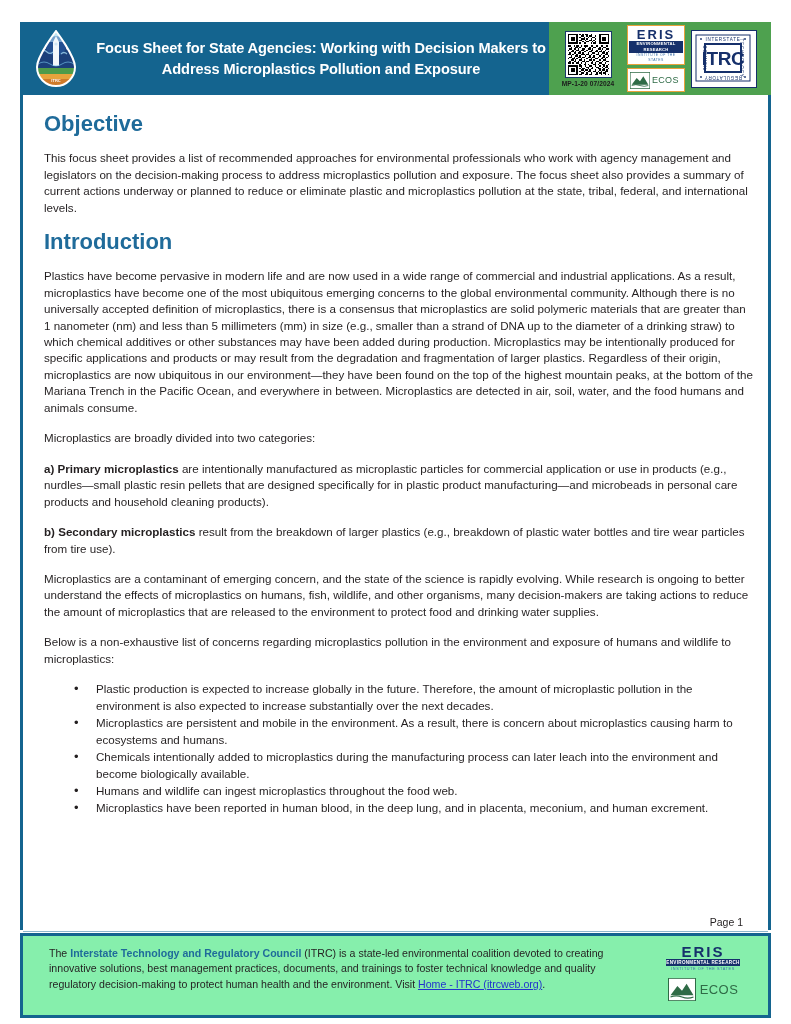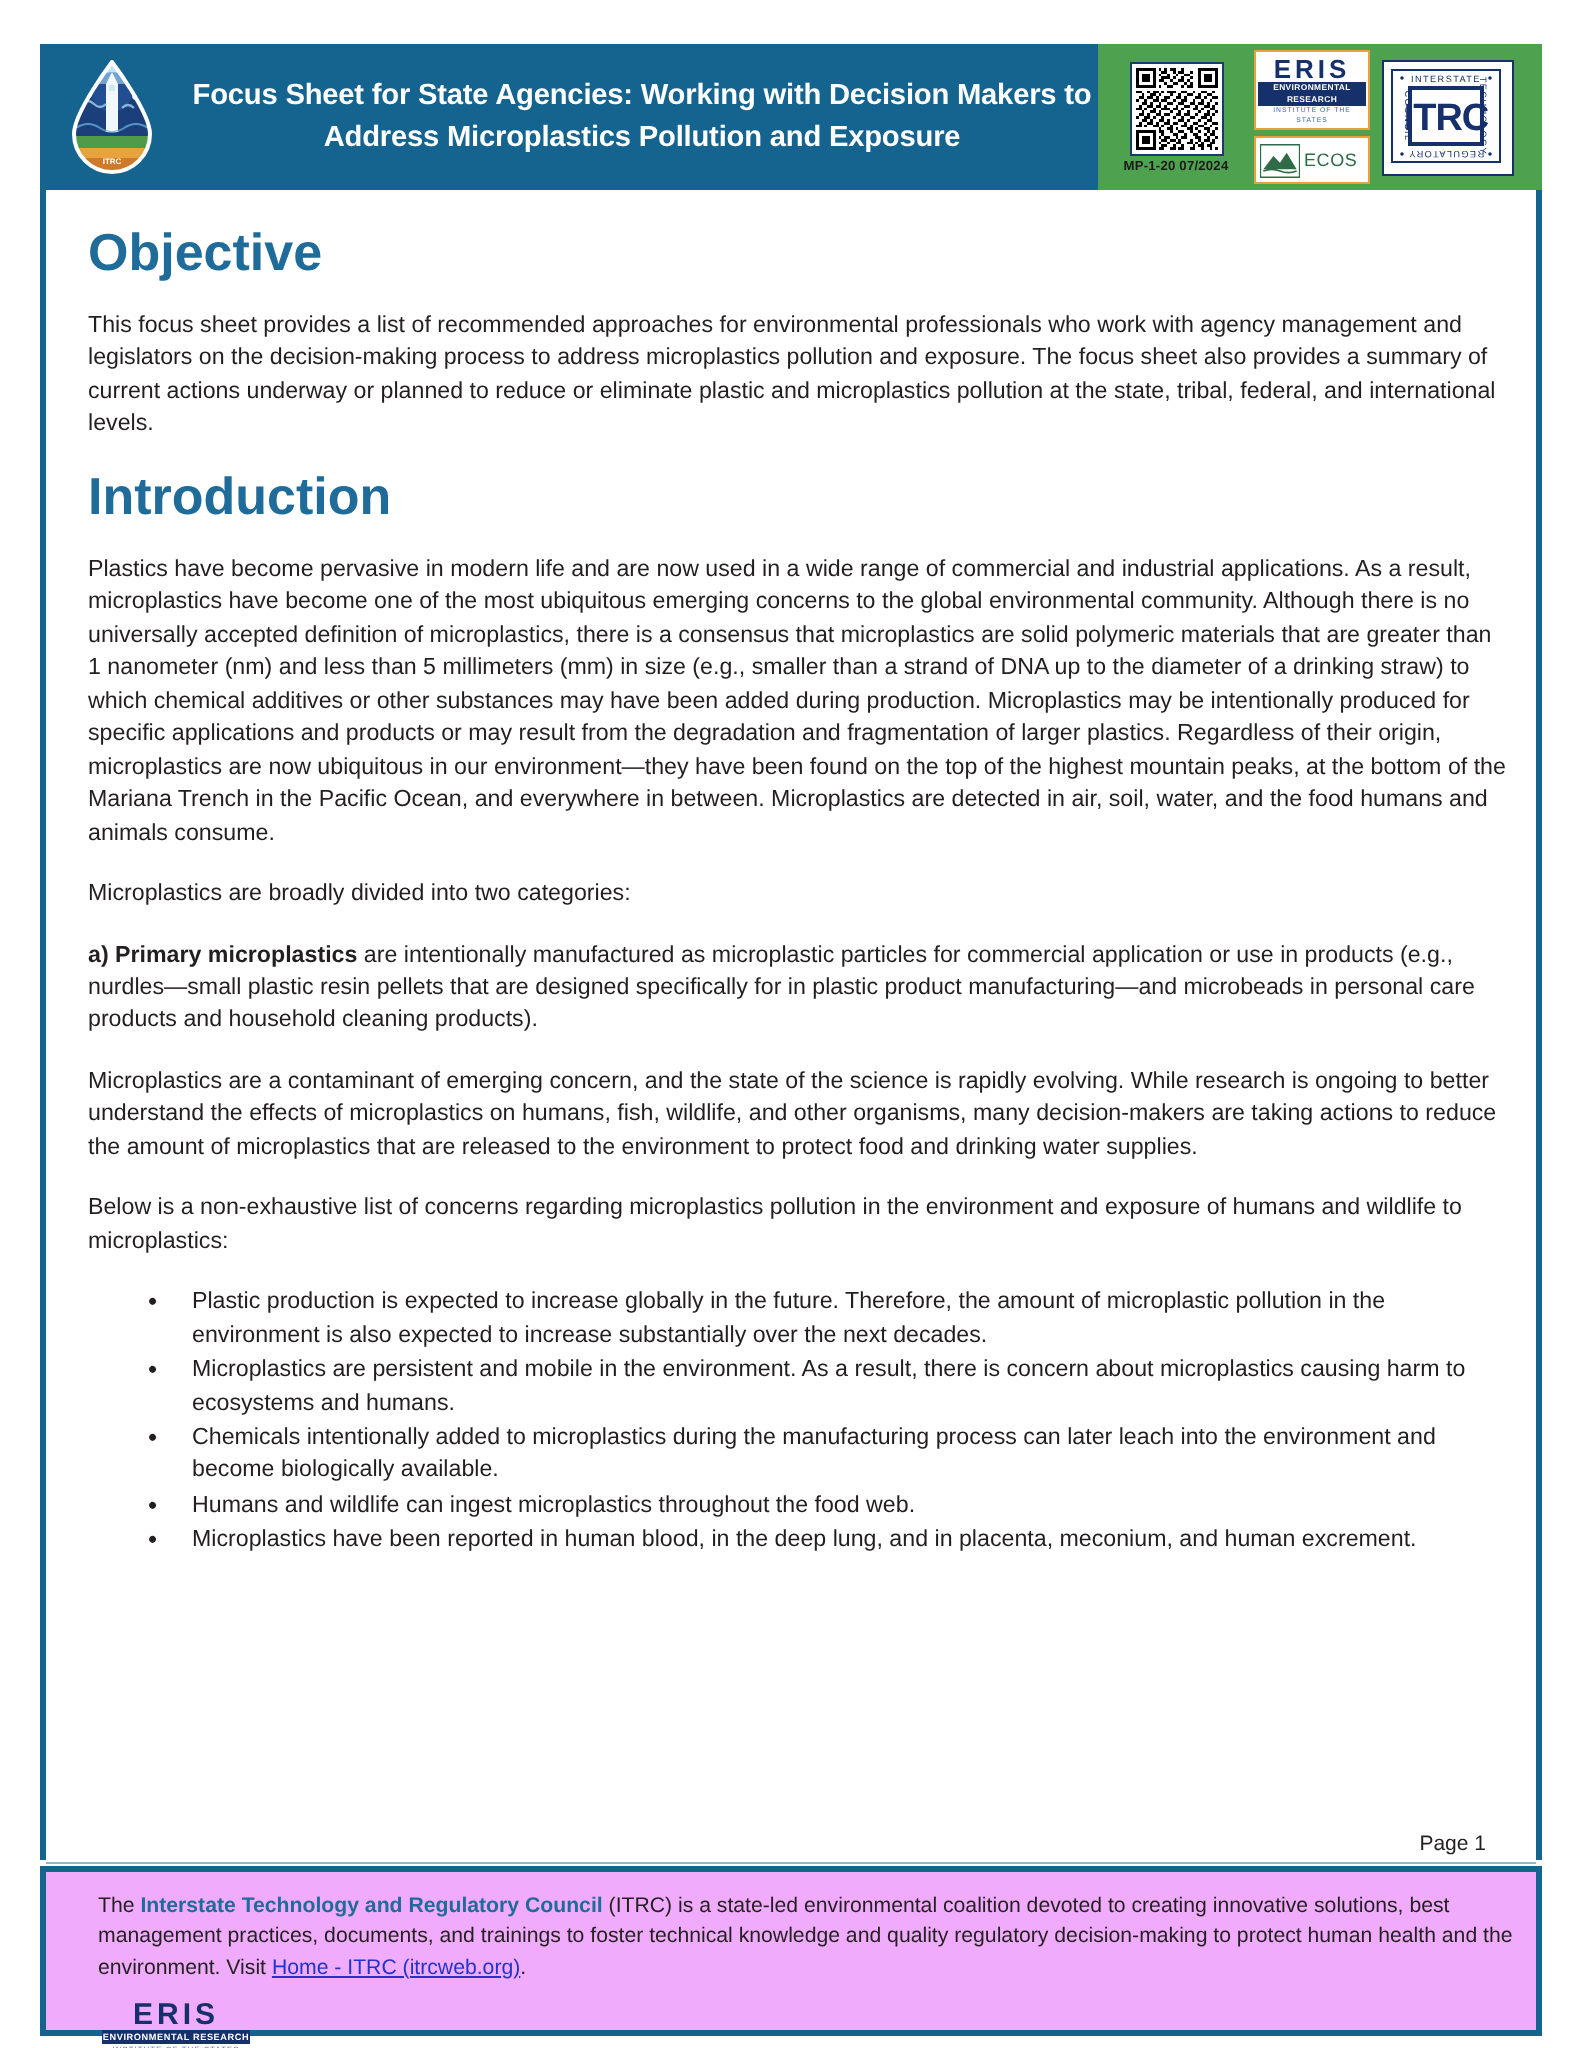"Objective" h2.section { font-size: 26px -> 22px }
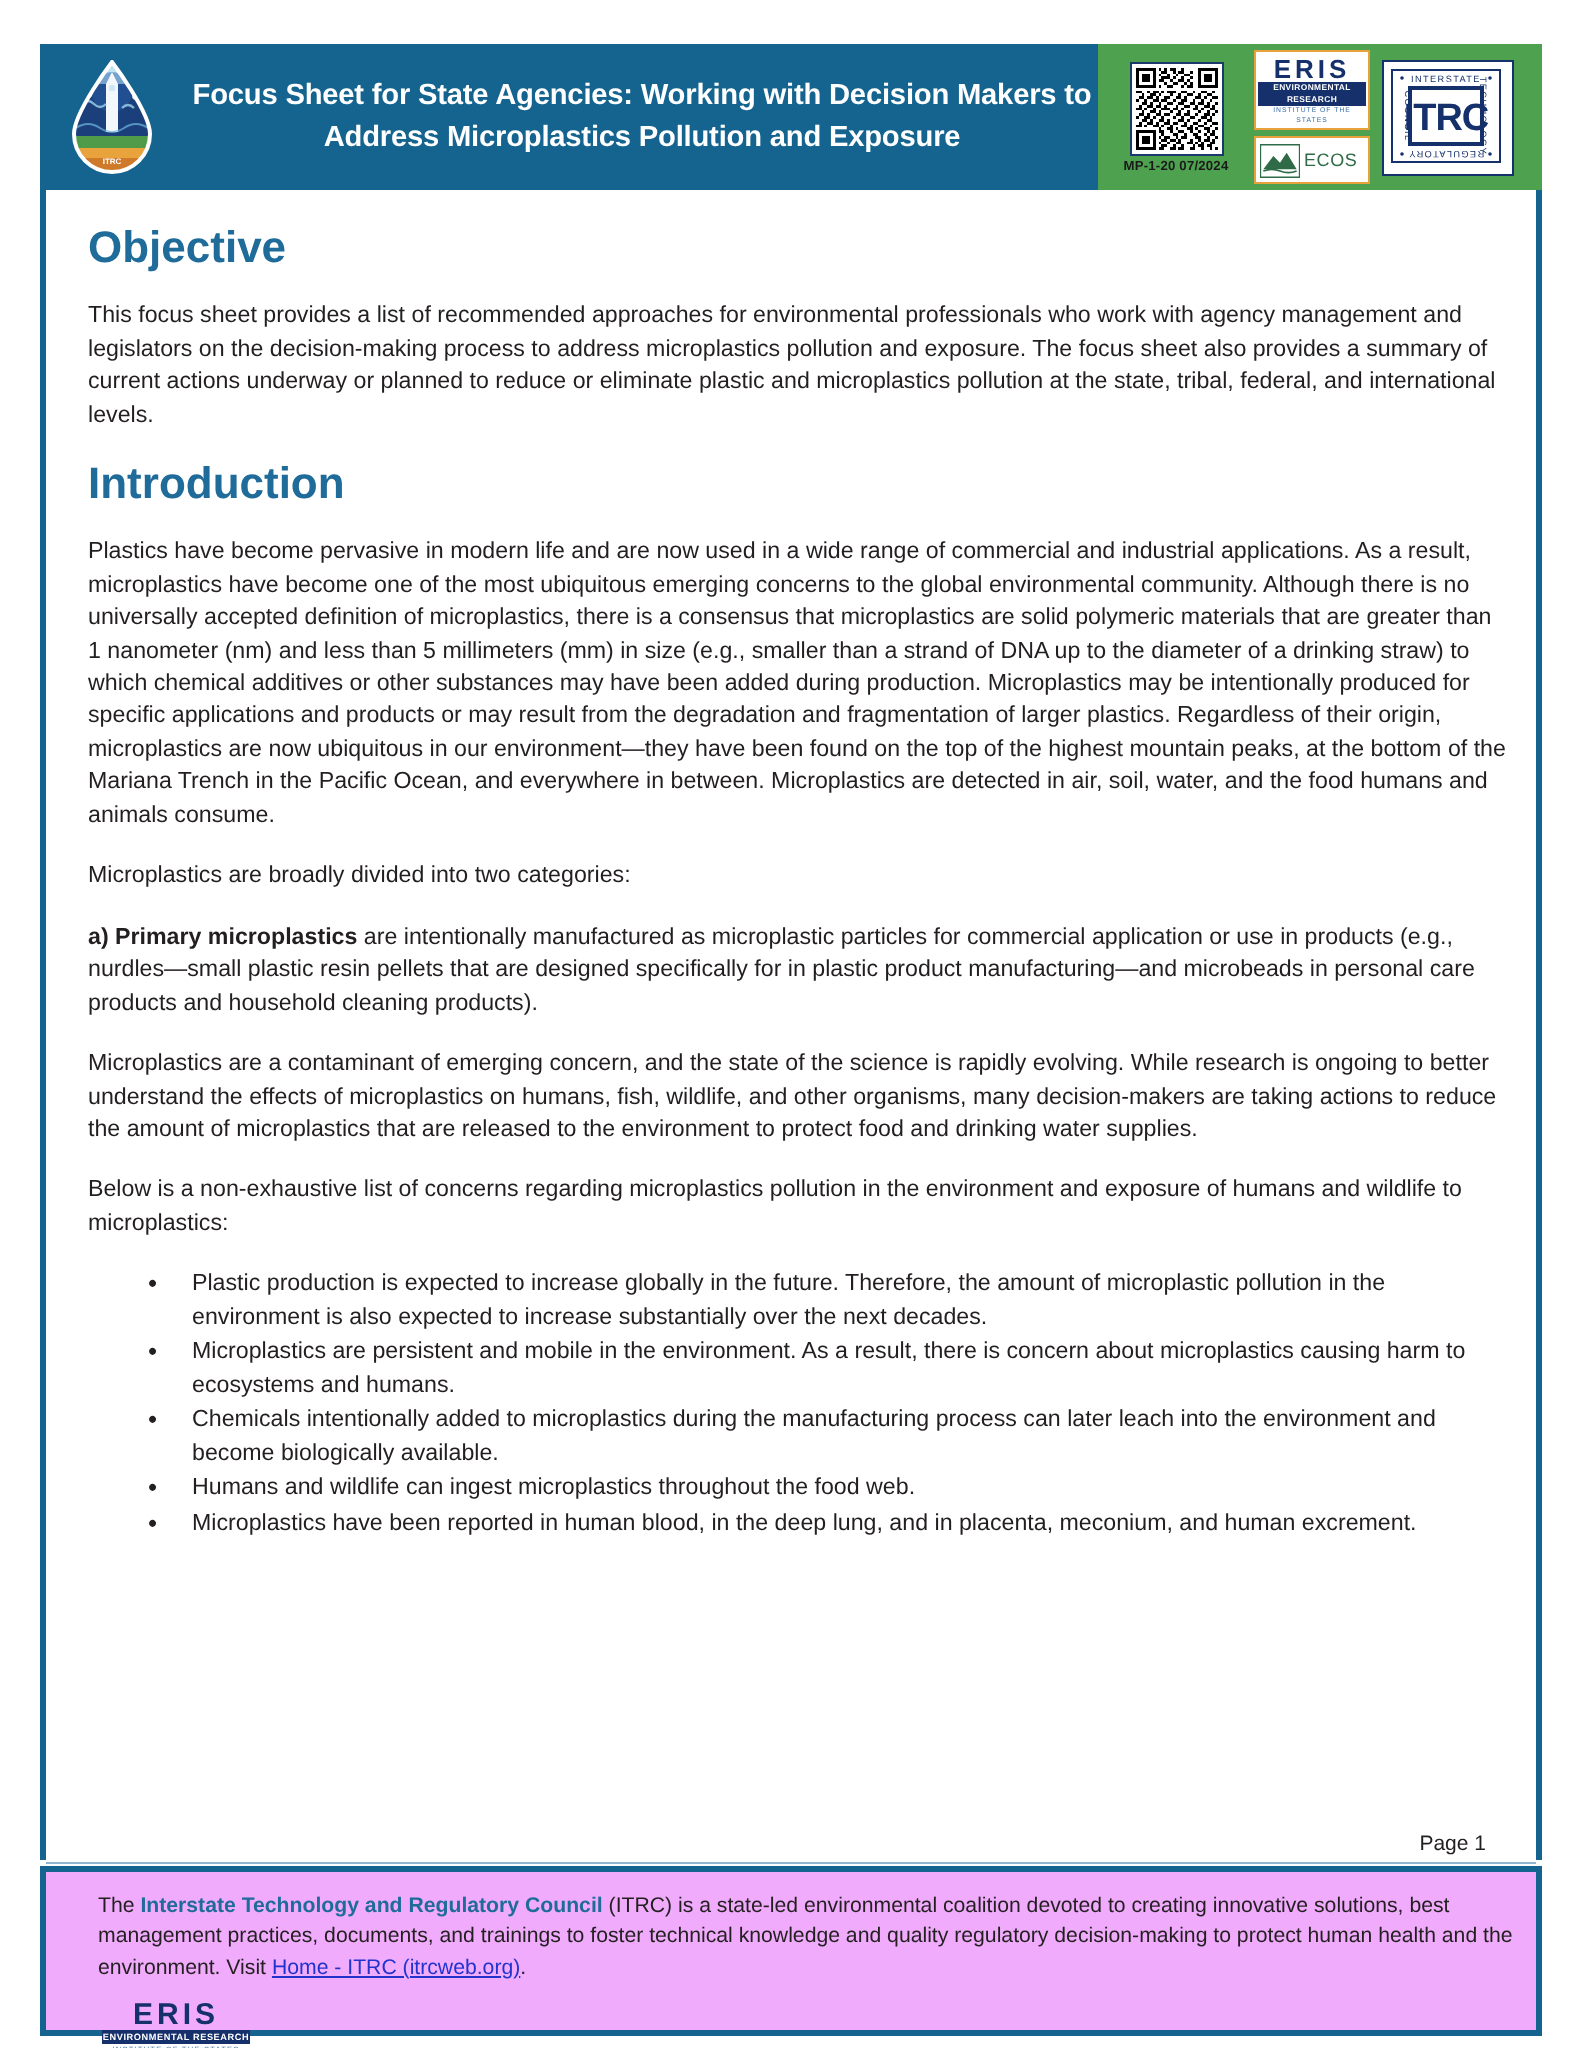"b) Secondary microplastics result from" p.para { html: none -> <p><span>b) Secondary microplastics</span><span> result from the breakdown of larger plastics (e.g., breakdown of plastic water bottles and tire wear particles from tire use).</span></p> }
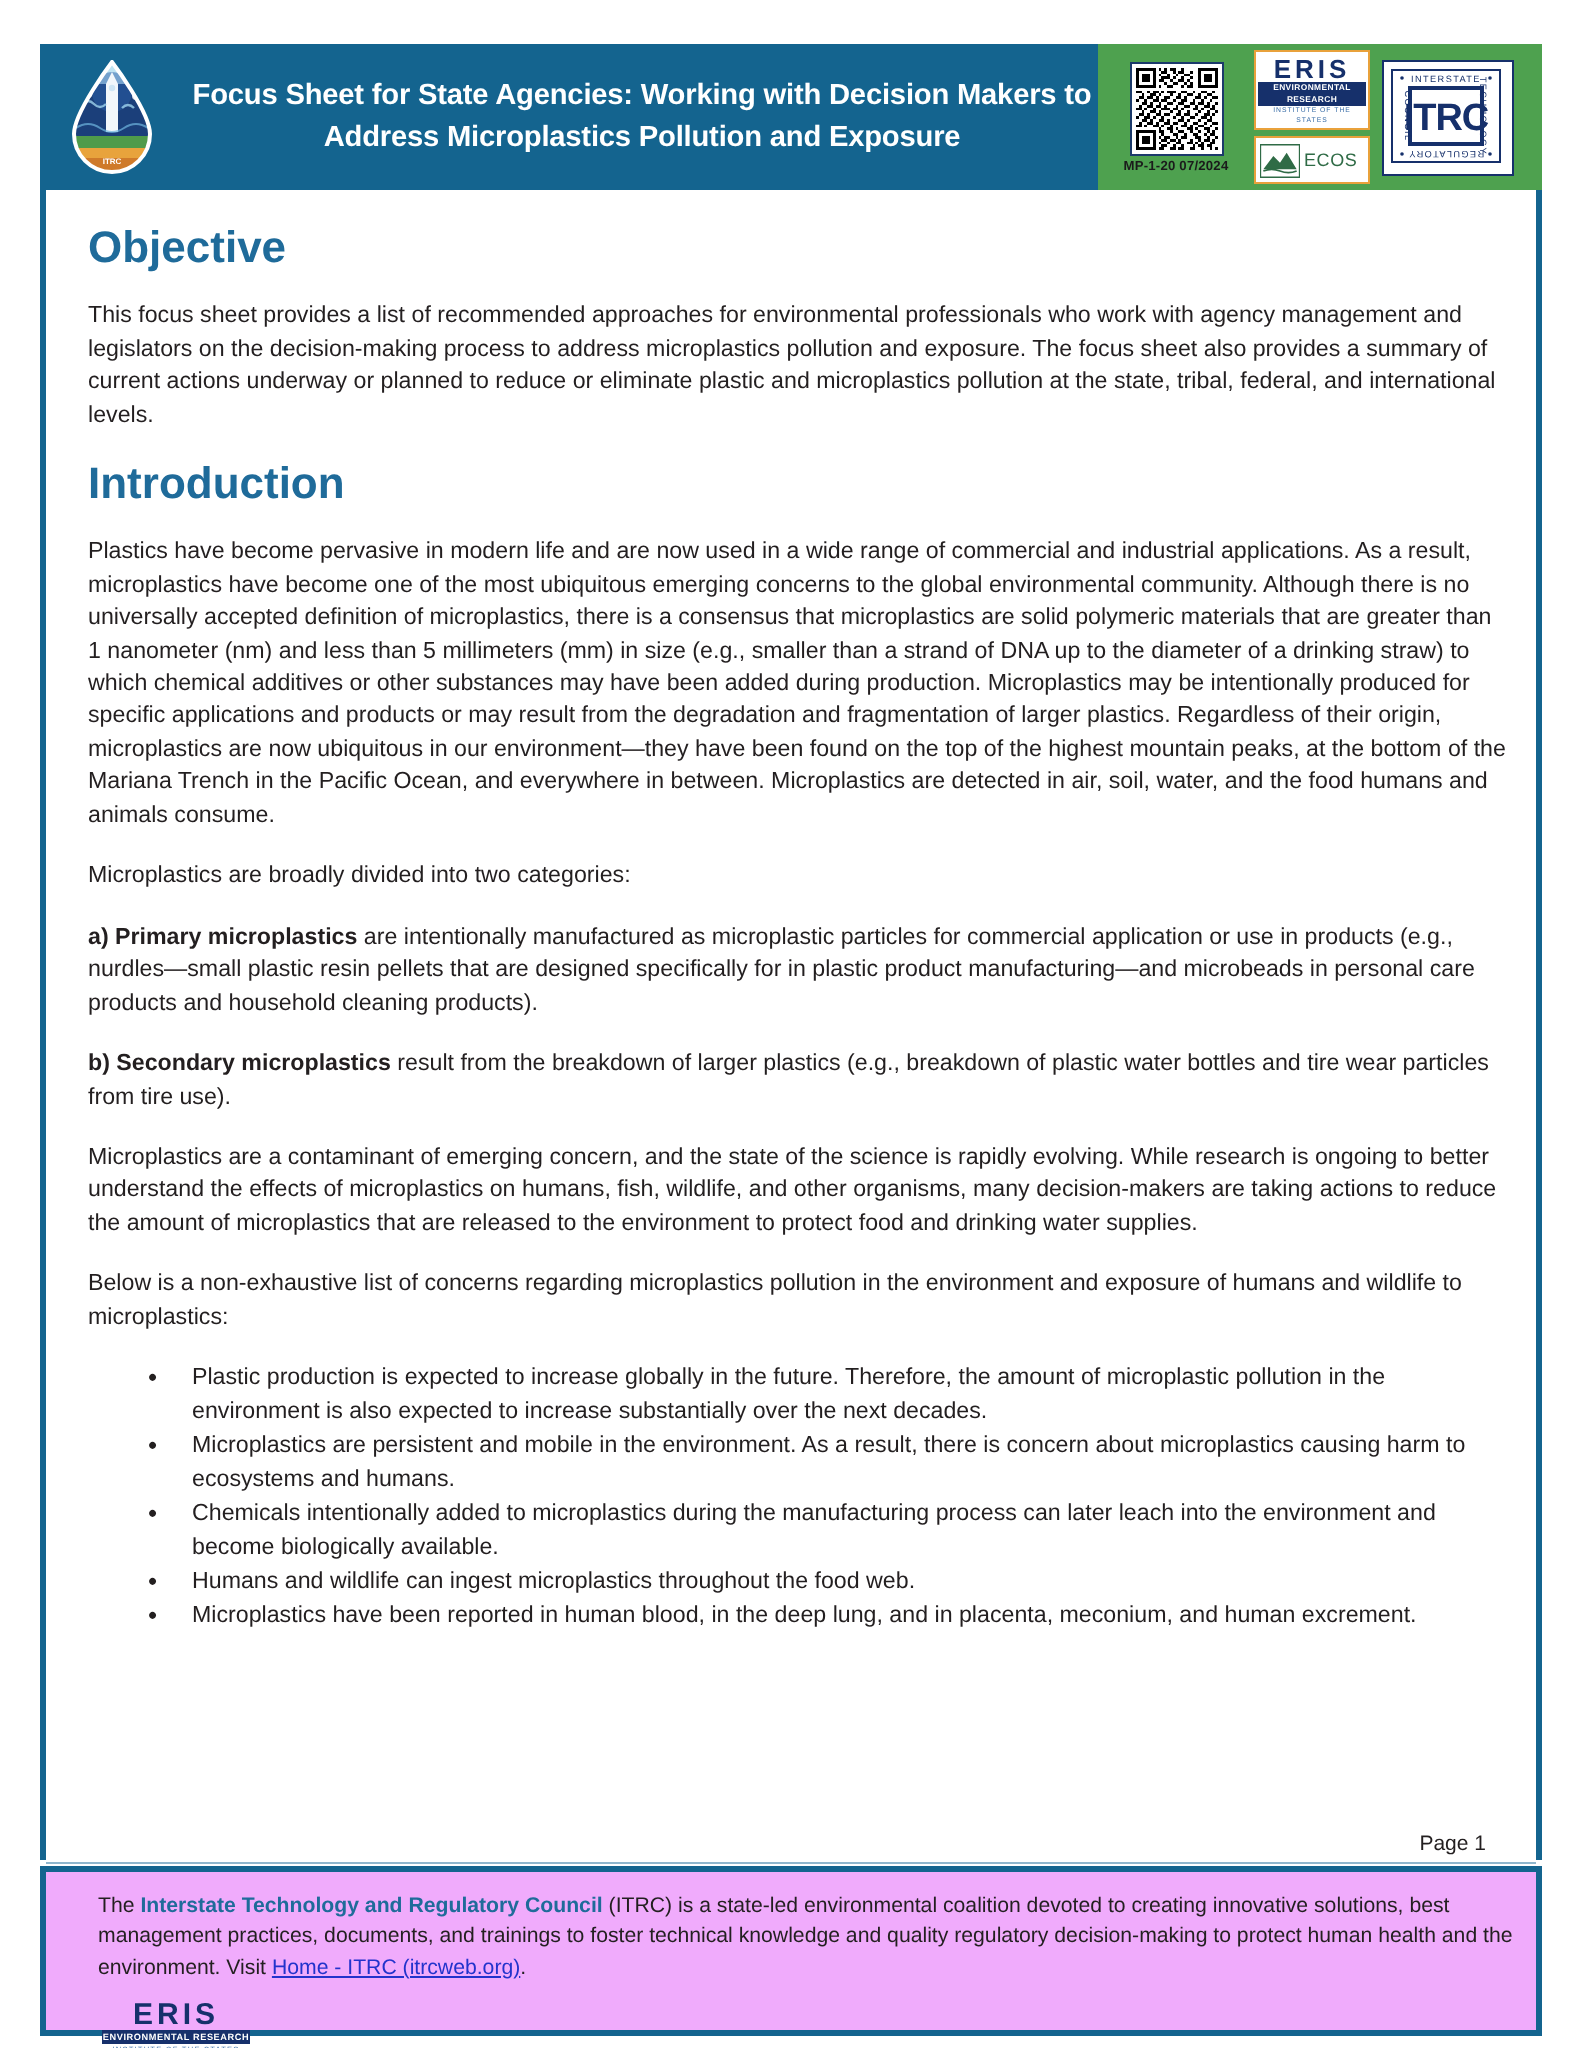"The Interstate Technology and Regulatory" .footer { background: #f0abfc -> #86efac; flex-direction: column -> none }
